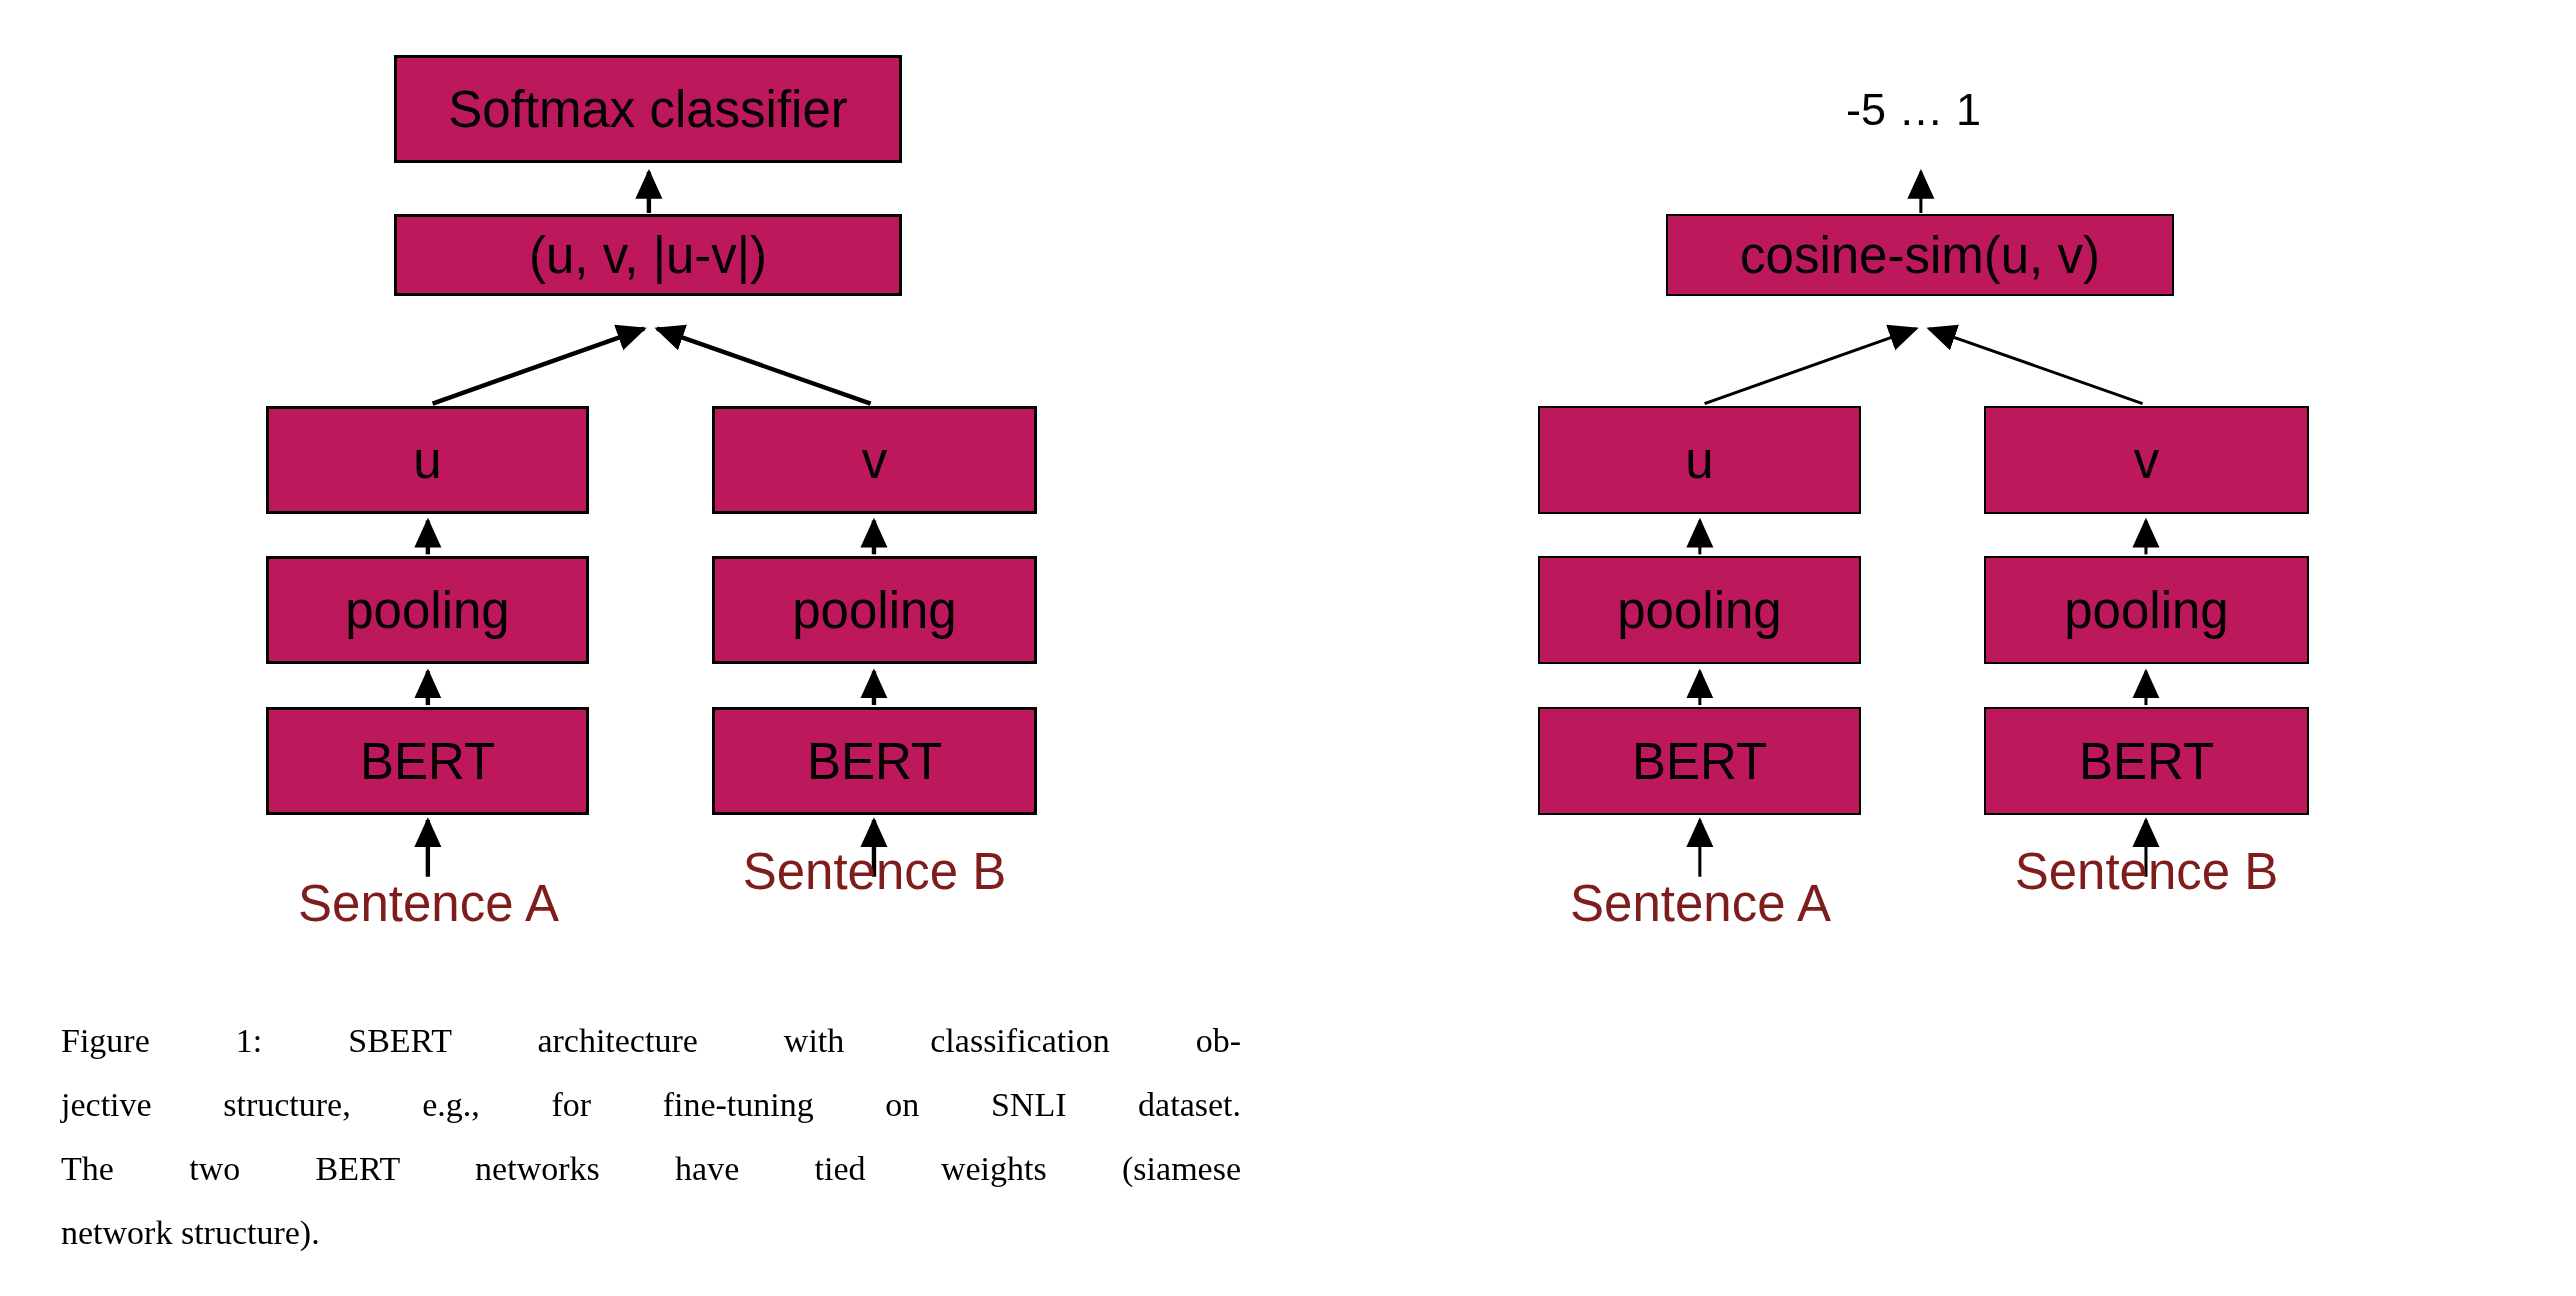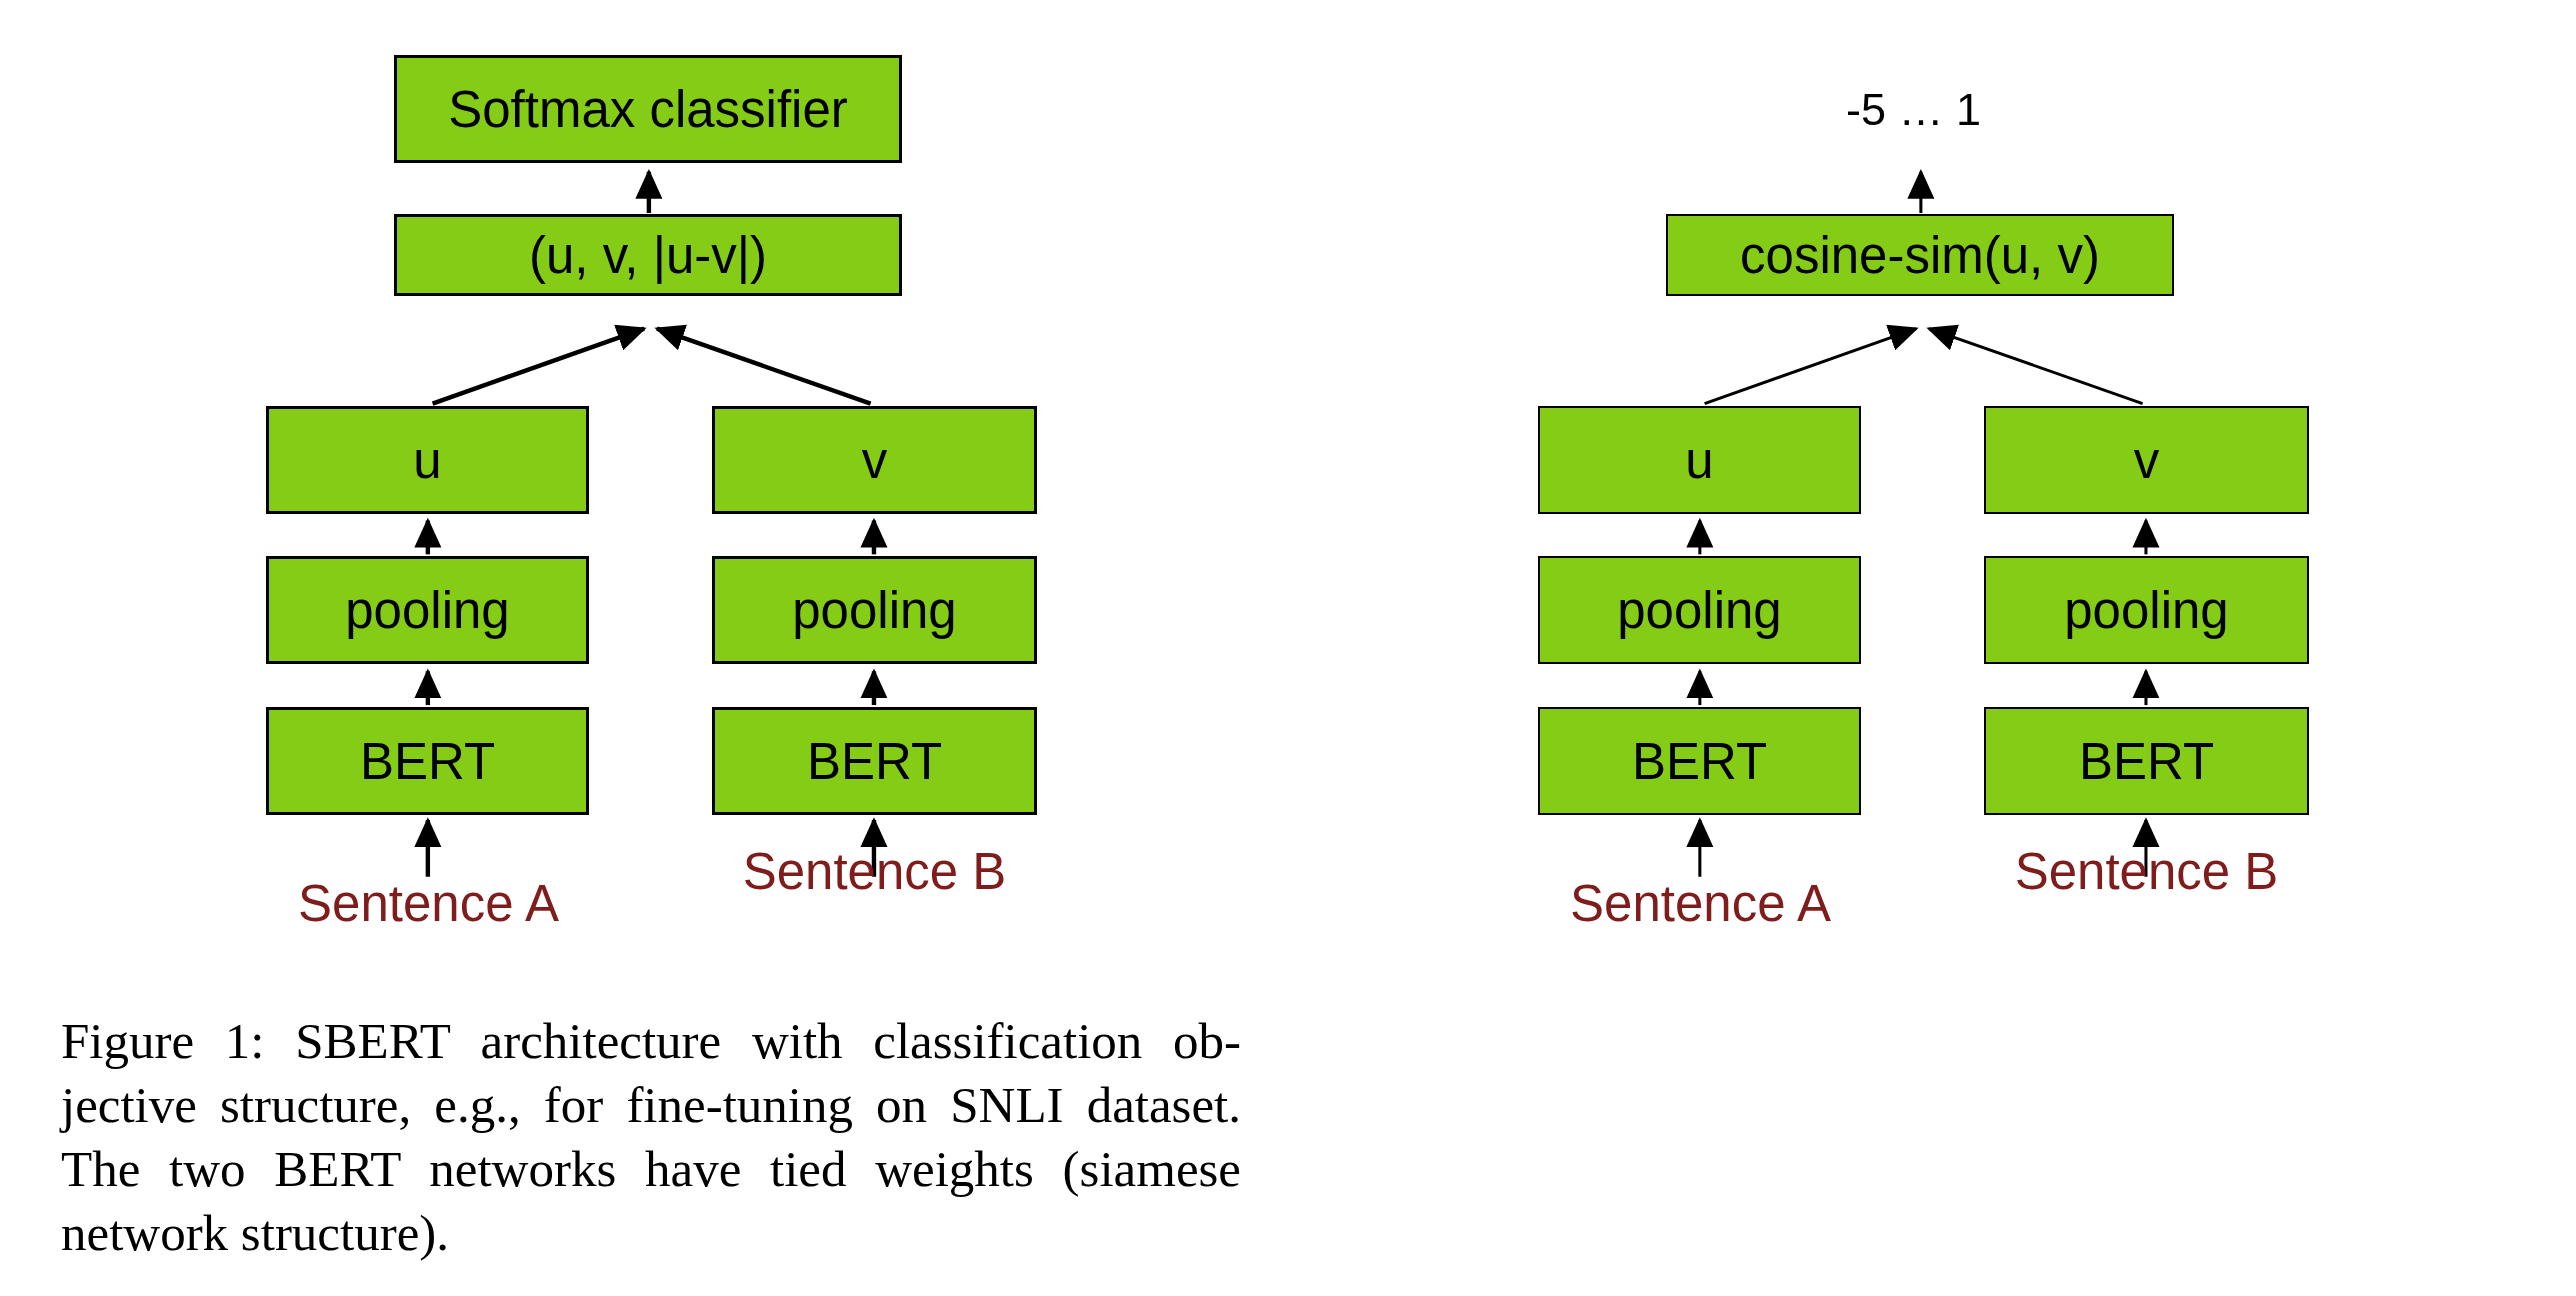"Softmax classifier" .node { background: #84cc16 -> #be185d }
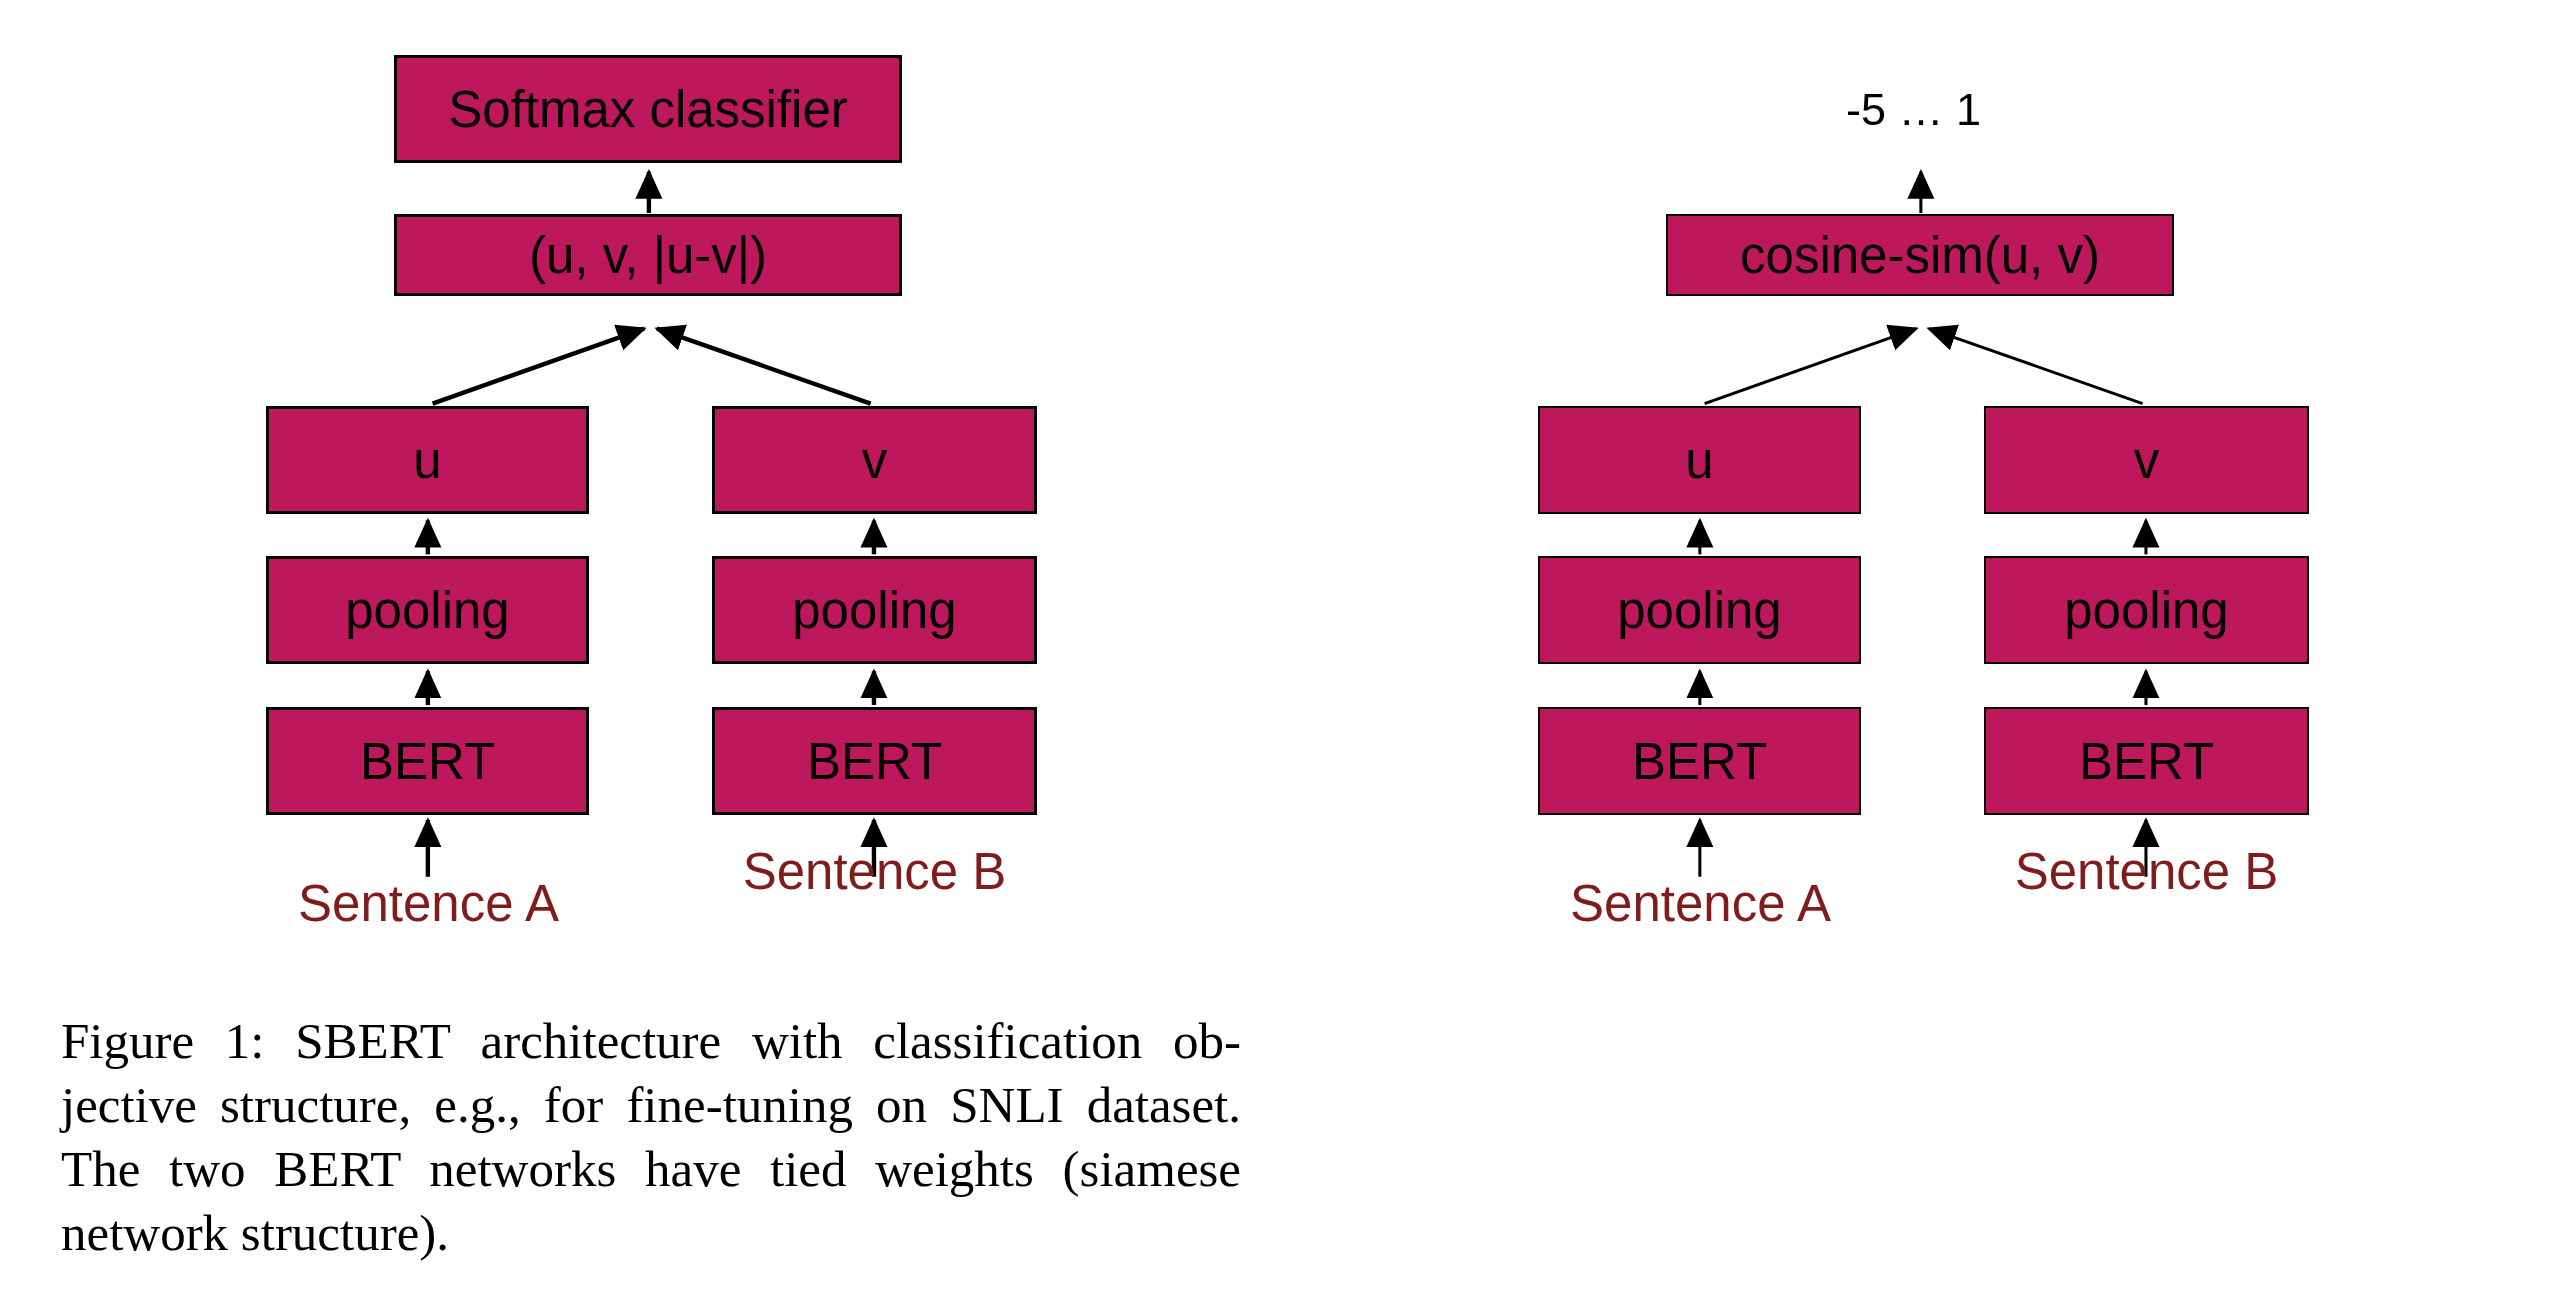"Figure 1: SBERT architecture with" .caption { font-size: 51px -> 34px }
